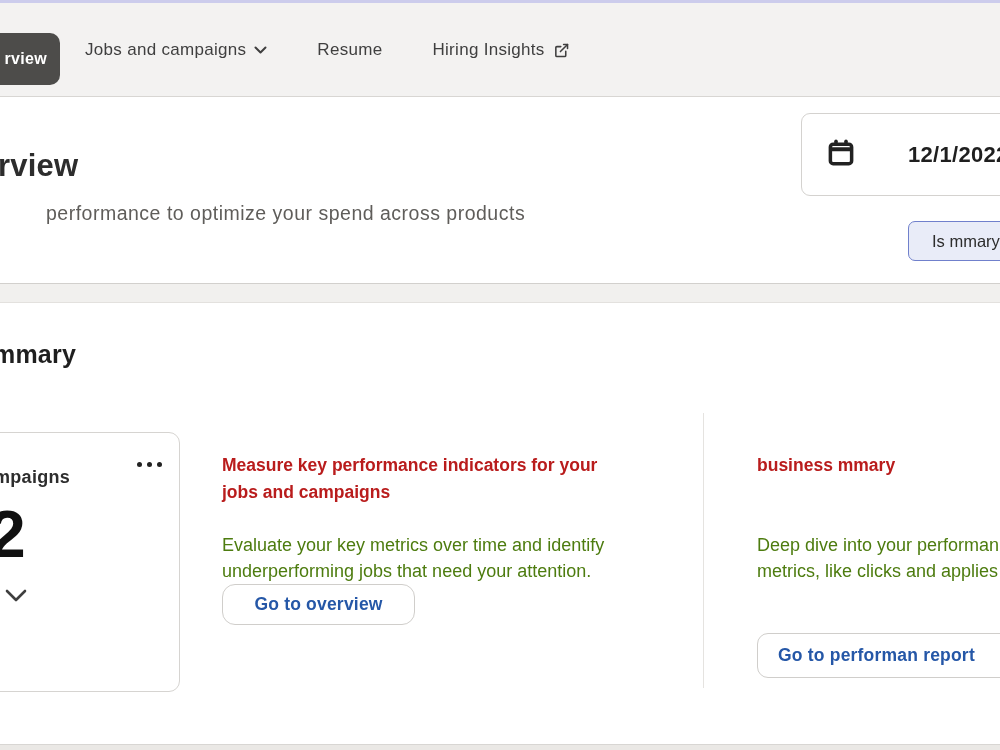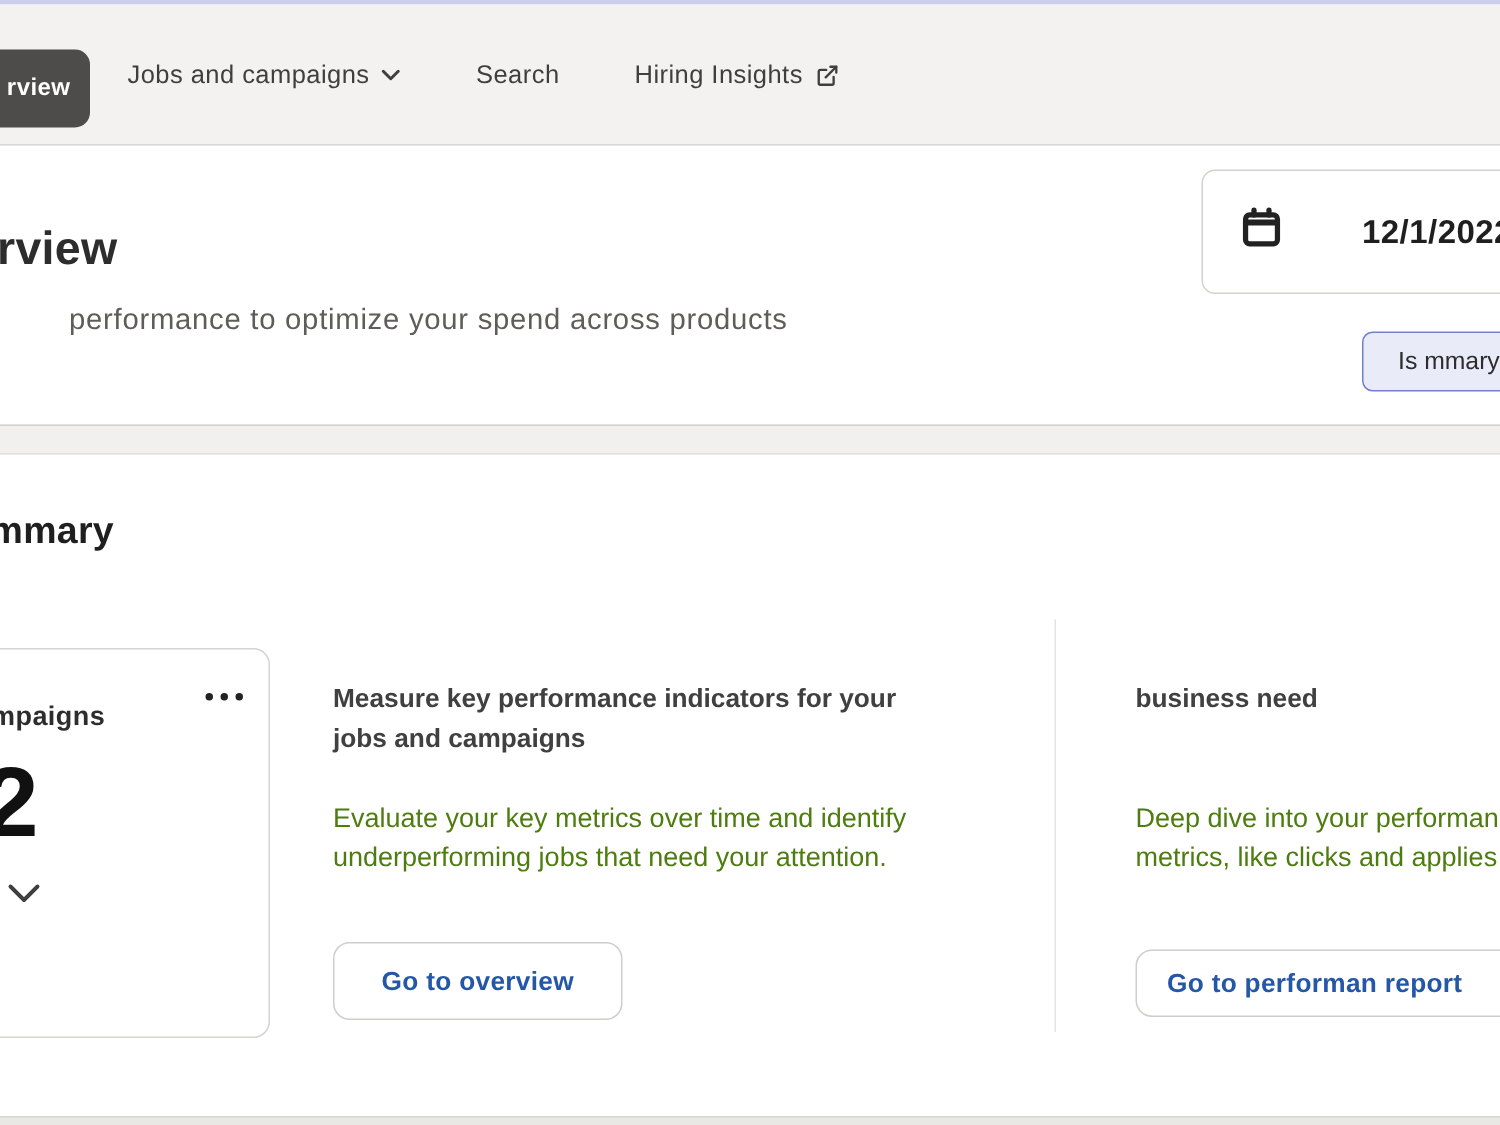"Search" span { text: Search -> Resume }
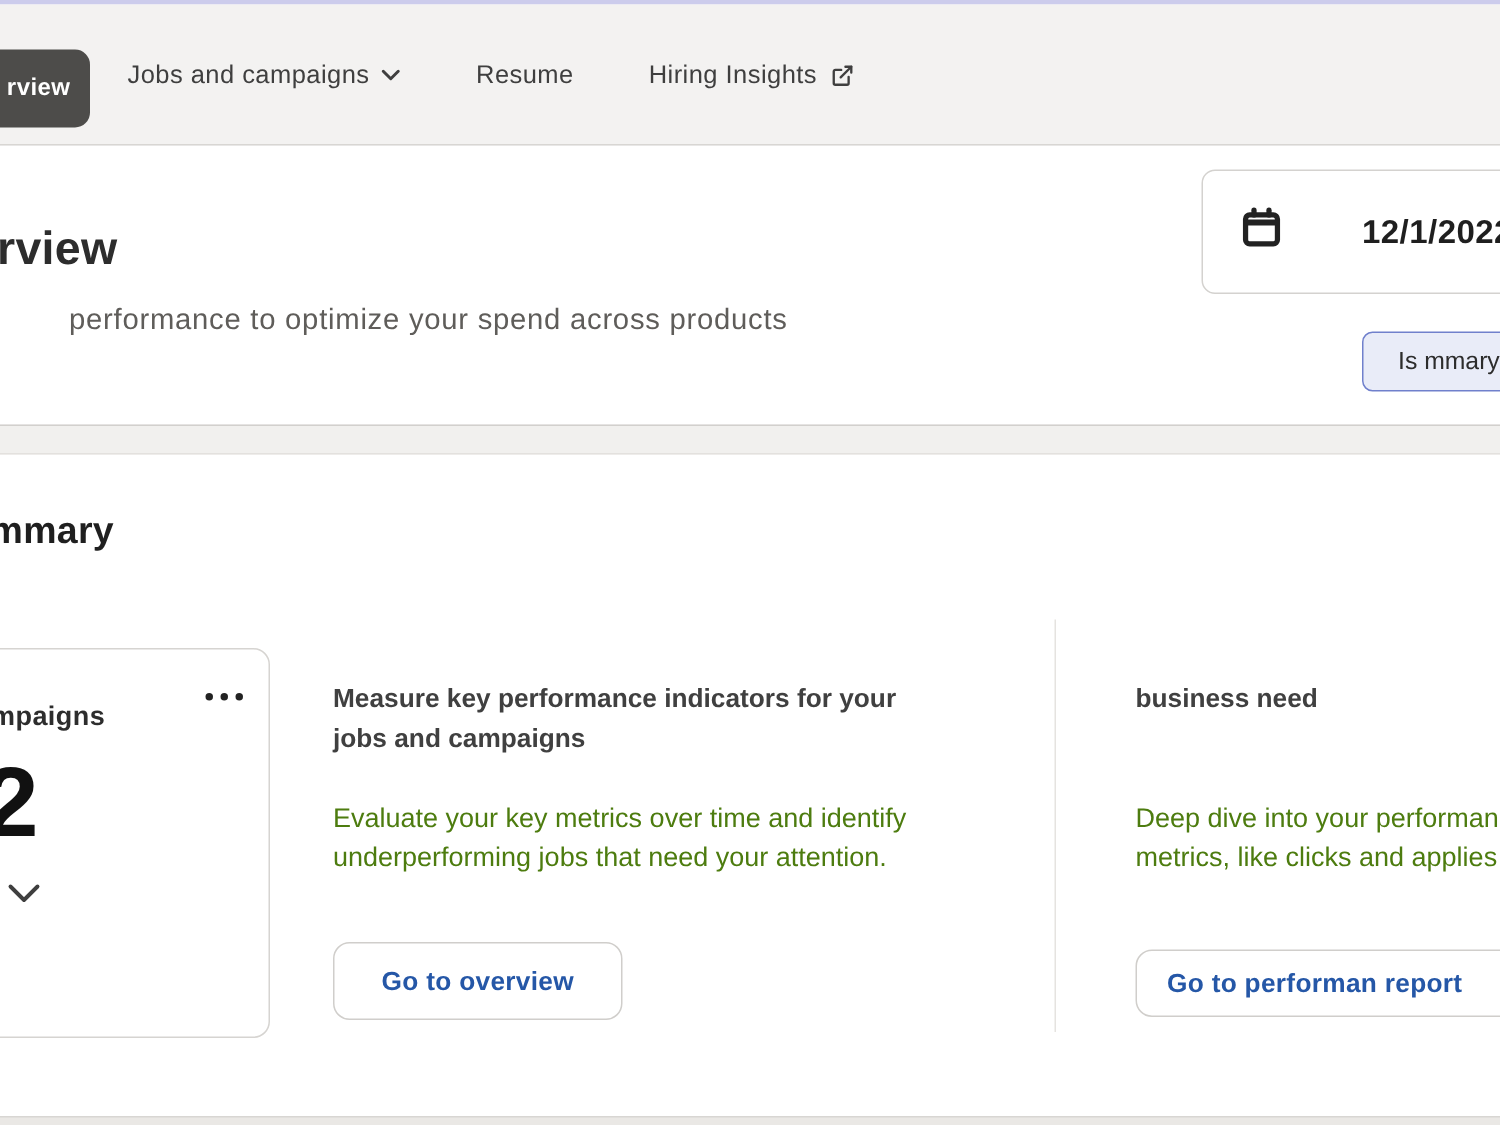"Measure key performance indicators for" .block-heading { color: #404040 -> #b91c1c }
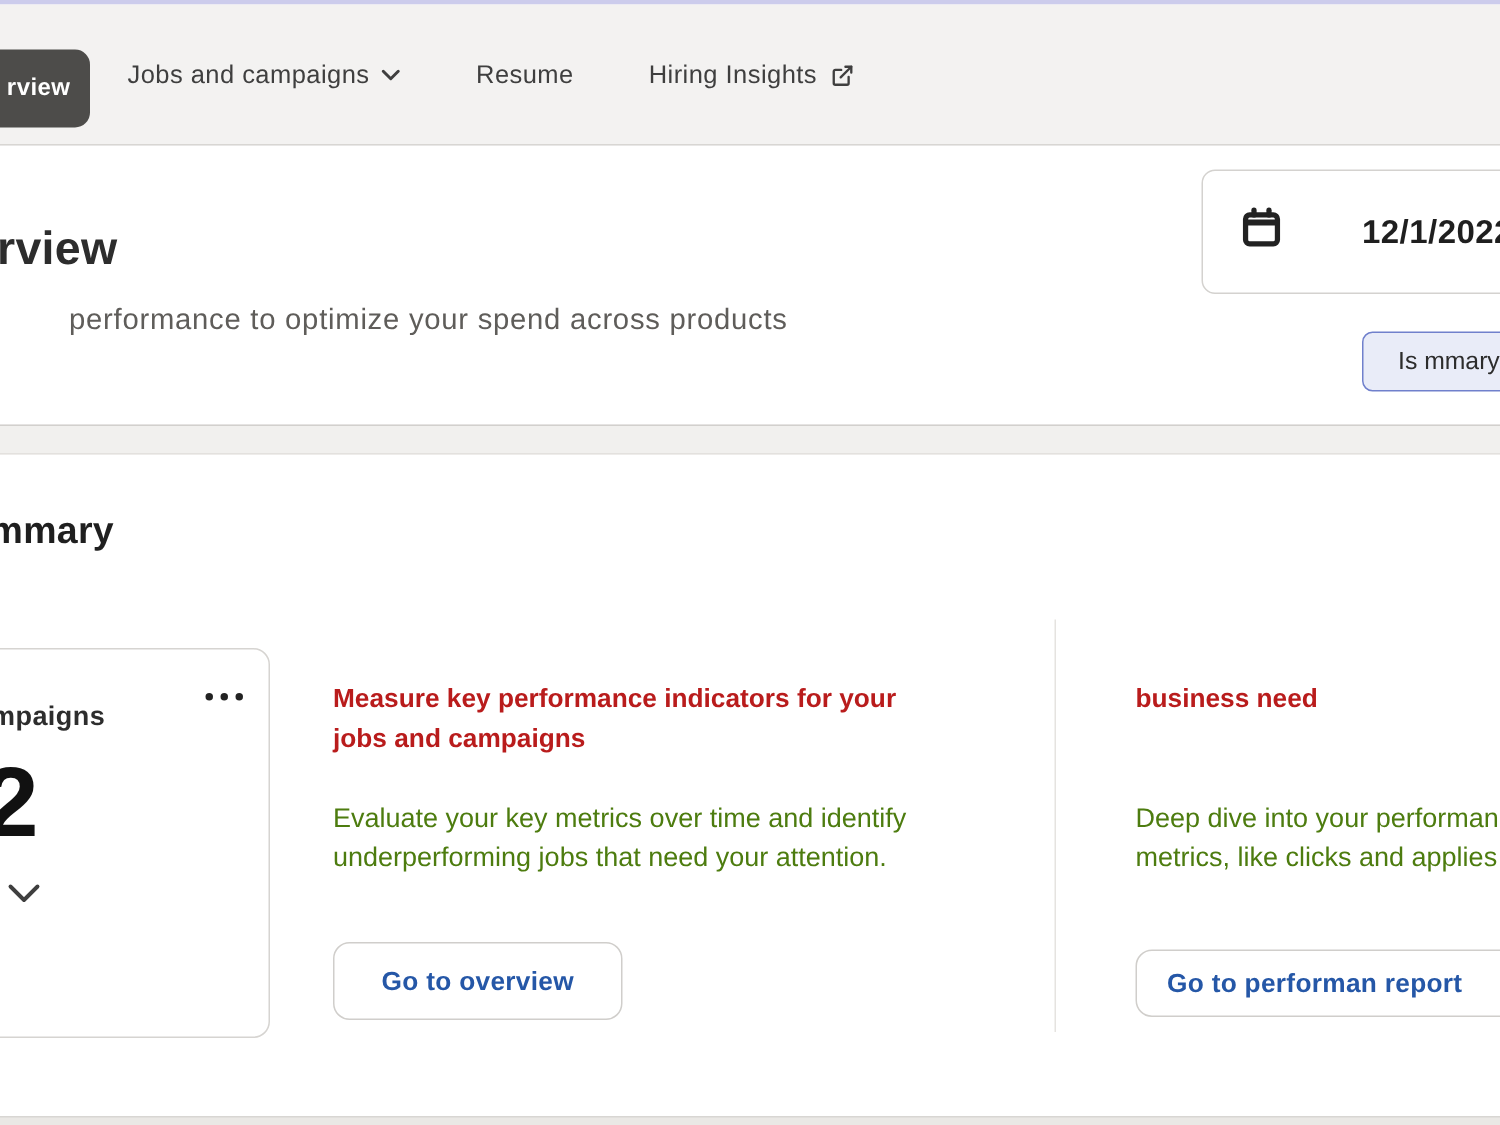"business need" div { text: need -> mmary }
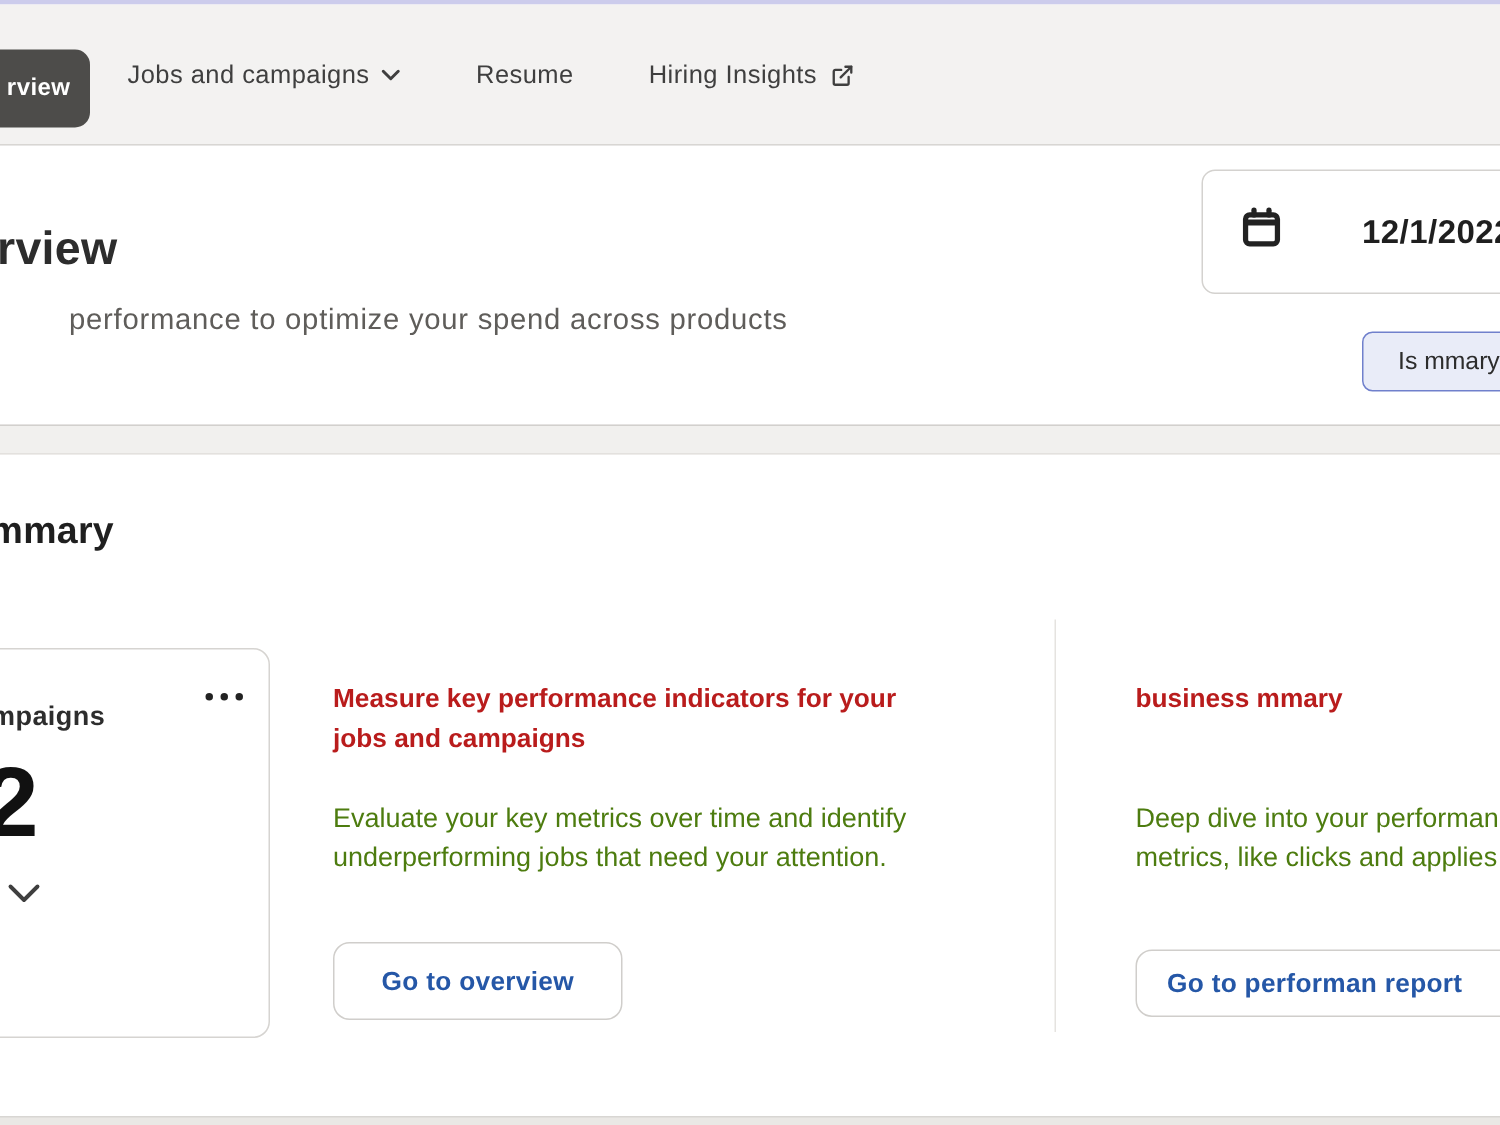"Go to overview" .btn-overview { border-radius: none -> 13px; height: 52px -> 41px; top: 628px -> 584px }
